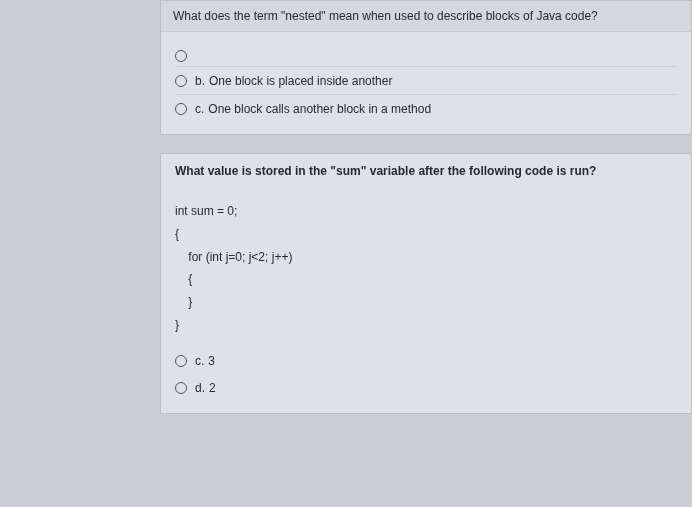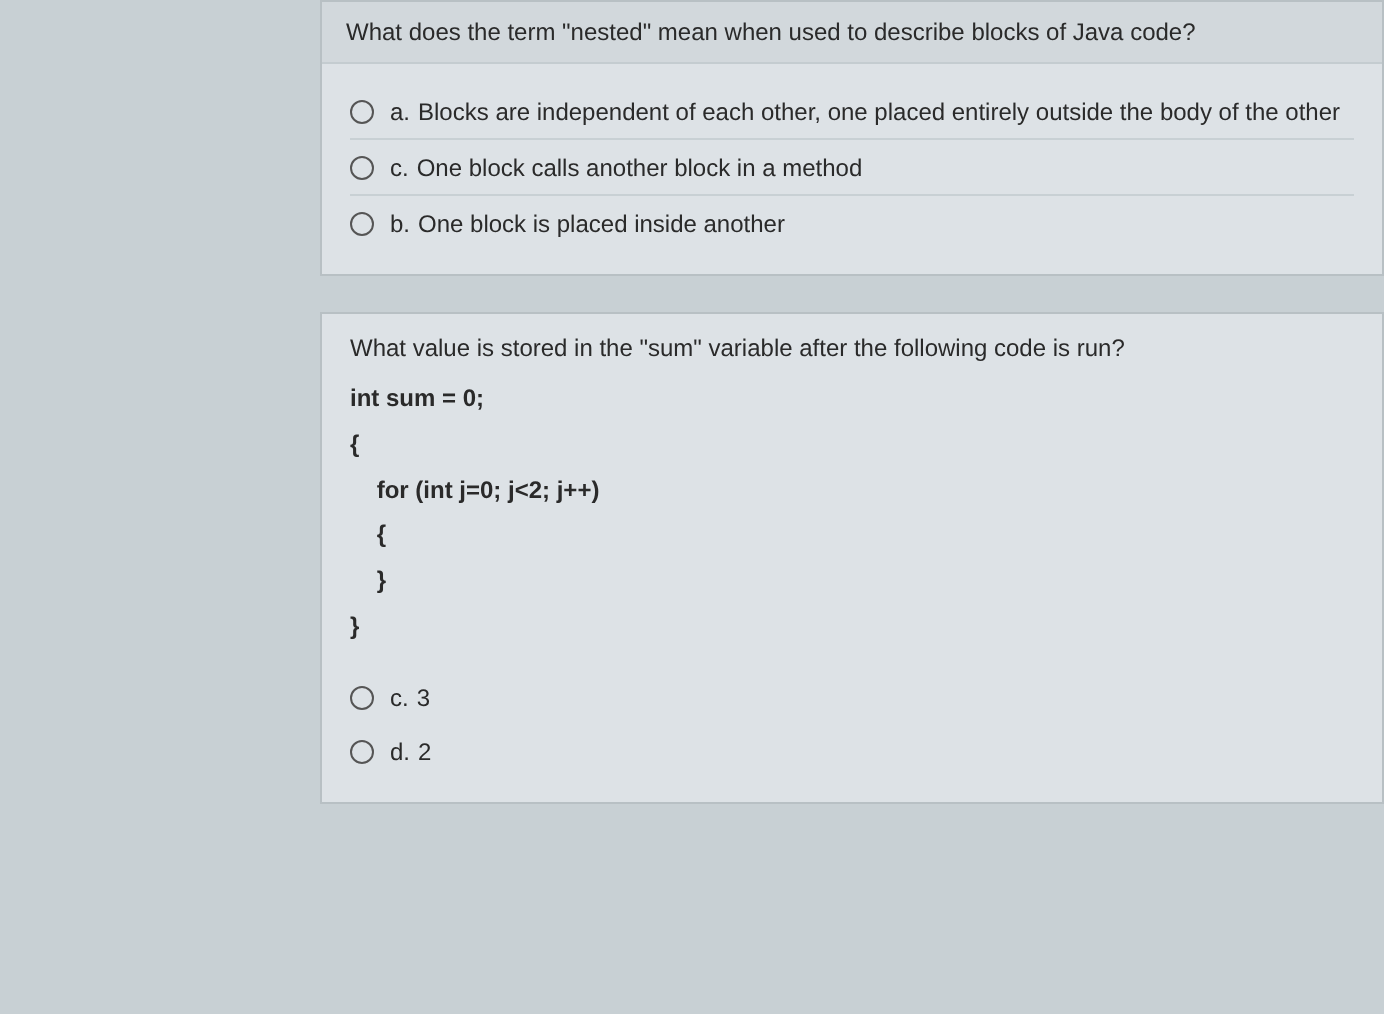"a. Blocks are independent of" span { html: <span><span>a.</span><span>Blocks are independent of each other, one placed entirely outside the body of the other</span></span> -> none }
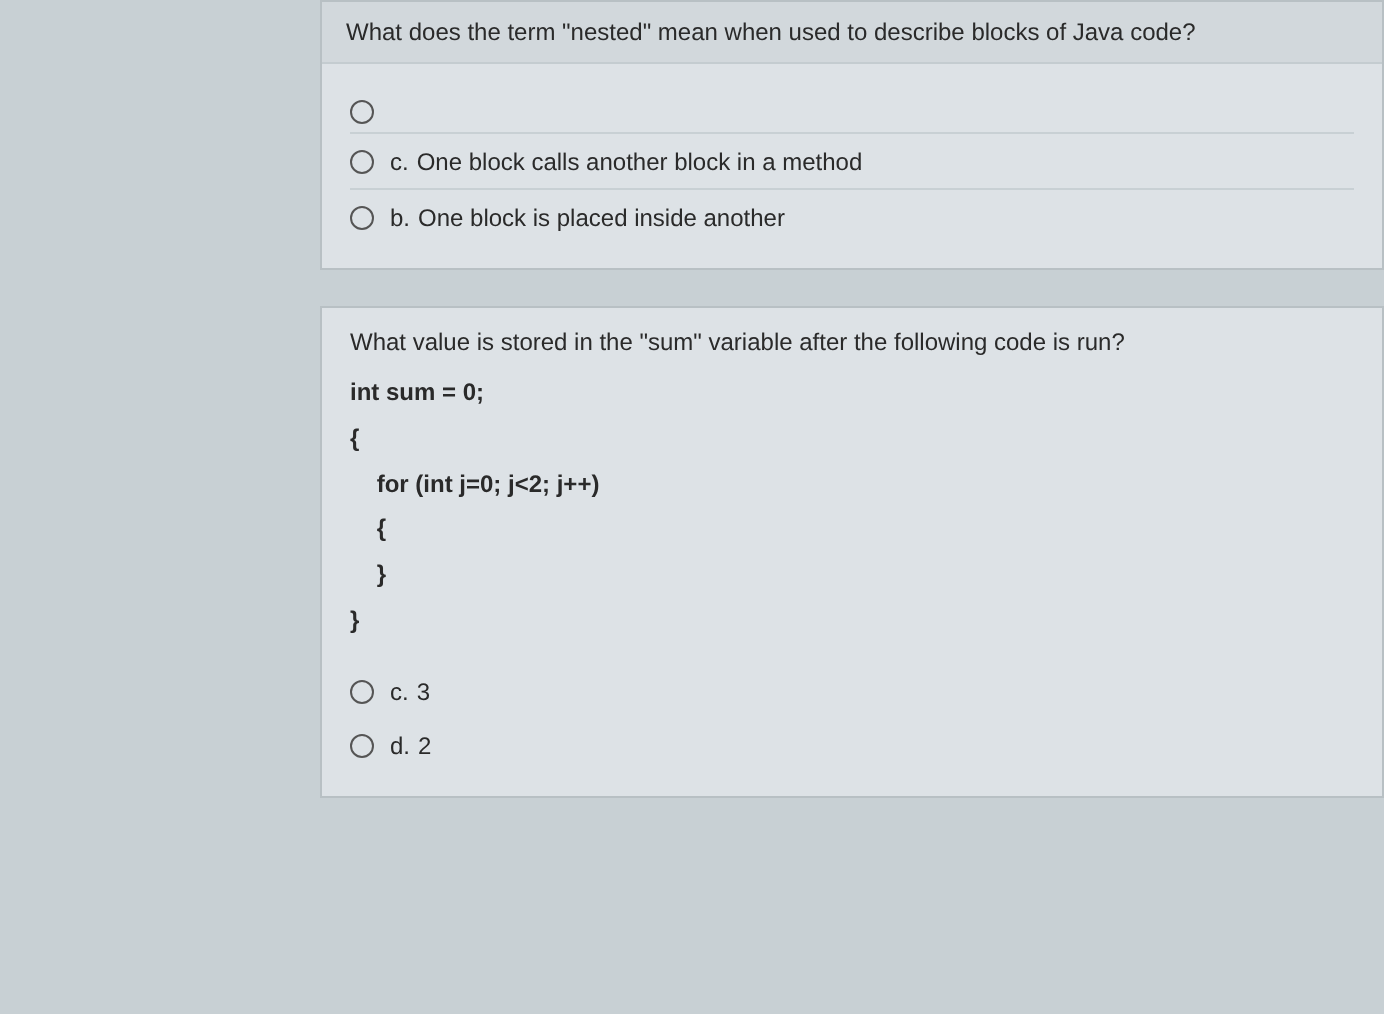"c. One block calls another" div.option { order: before "b. One block is placed" -> after "b. One block is placed" }
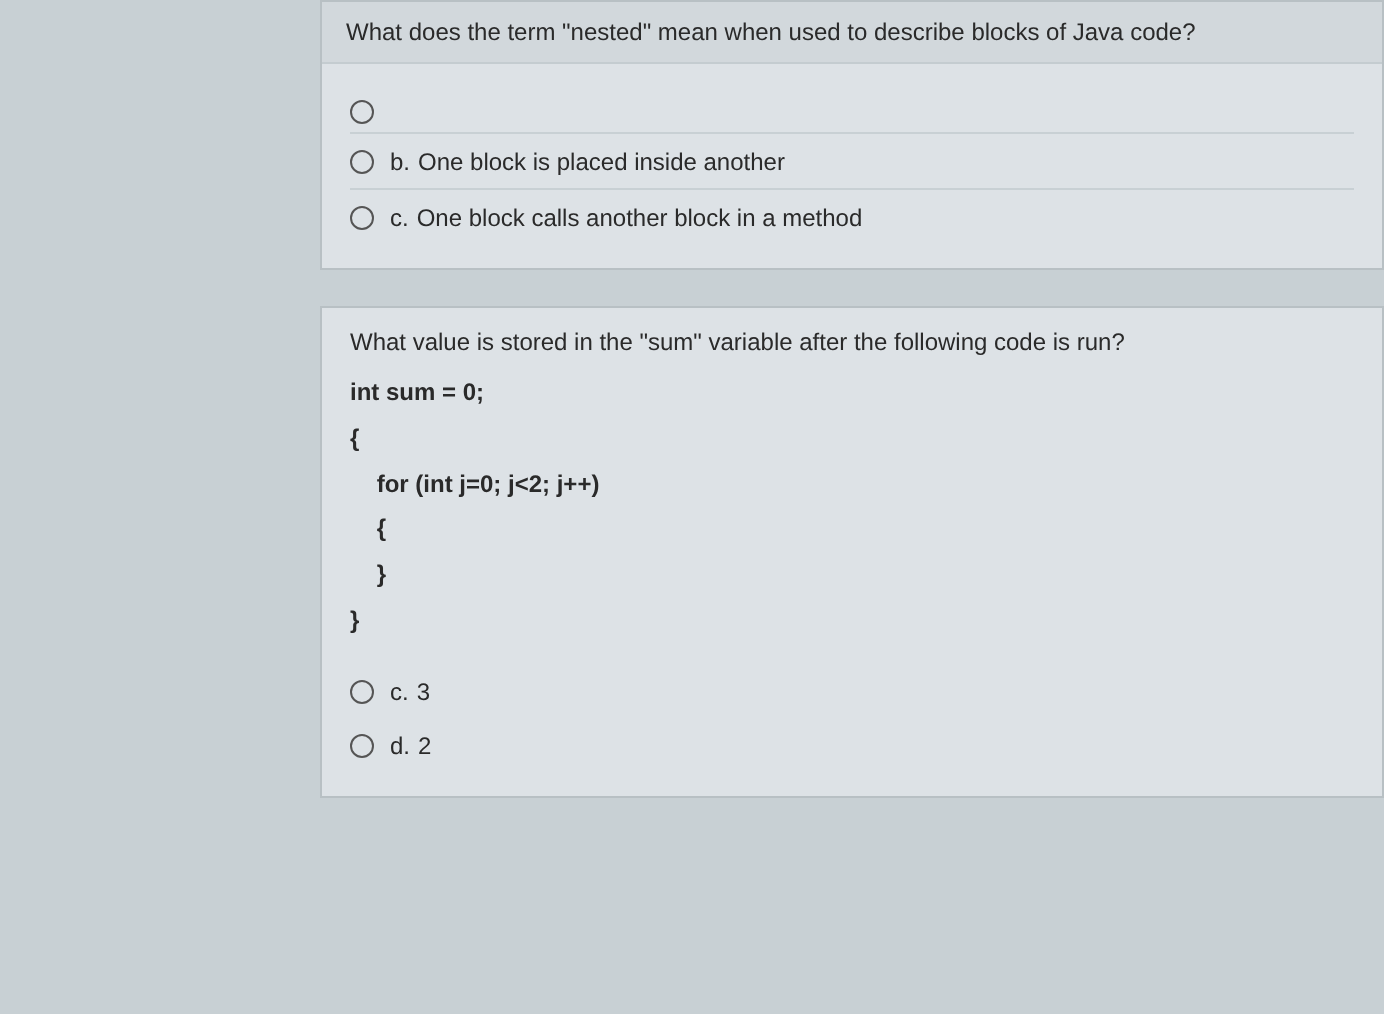"What value is stored in" div { font-weight: none -> bold; margin-bottom: 1px -> 16px }
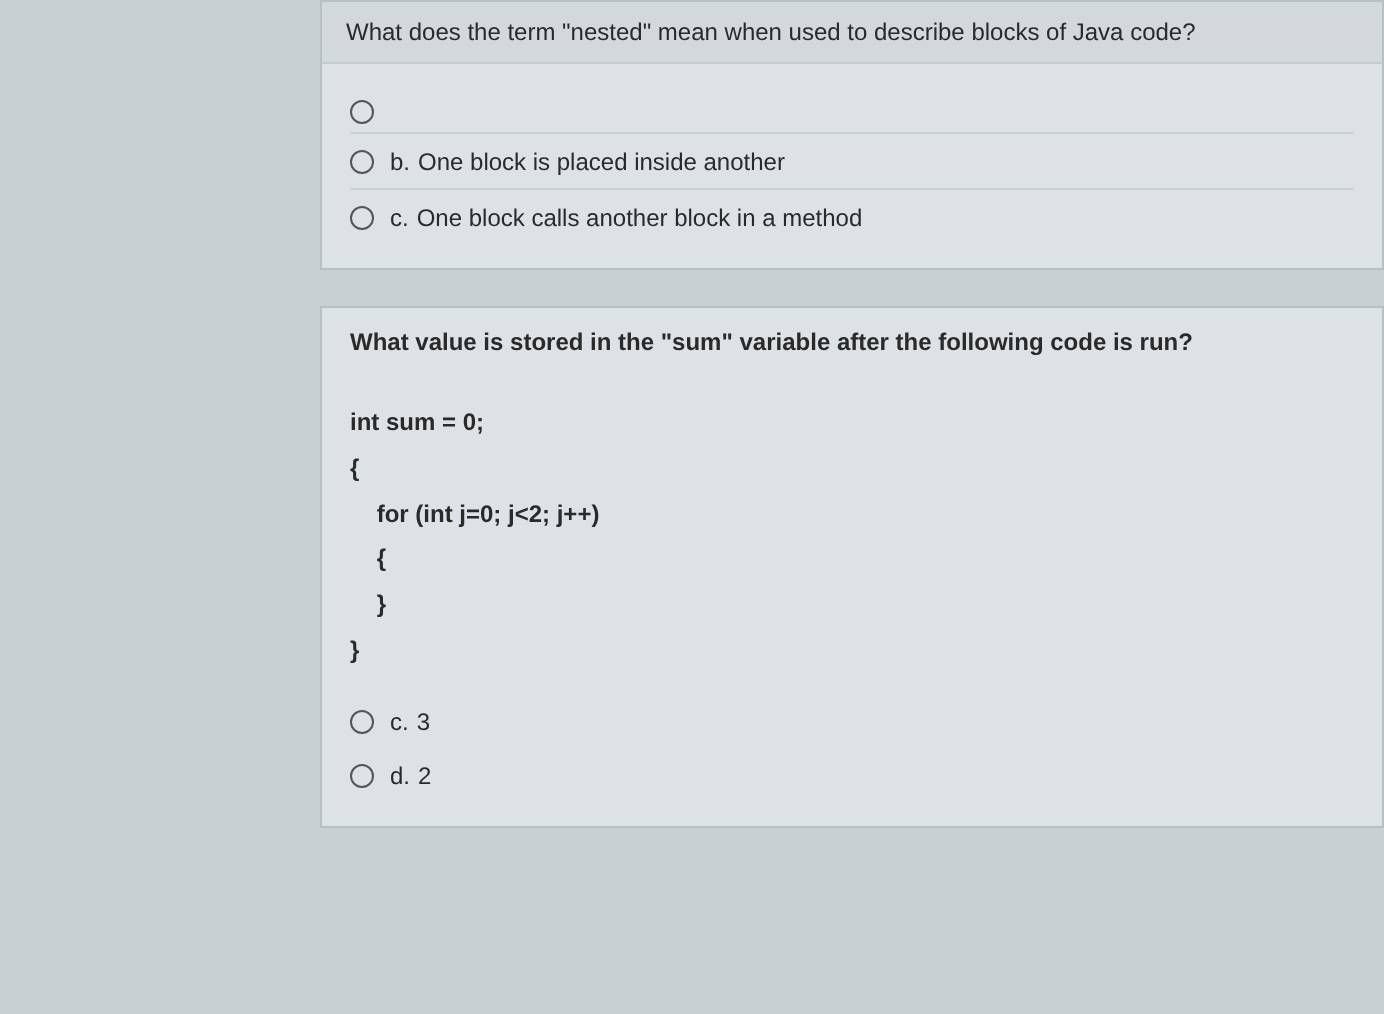"int sum = 0;" .code-line { font-weight: bold -> none }
